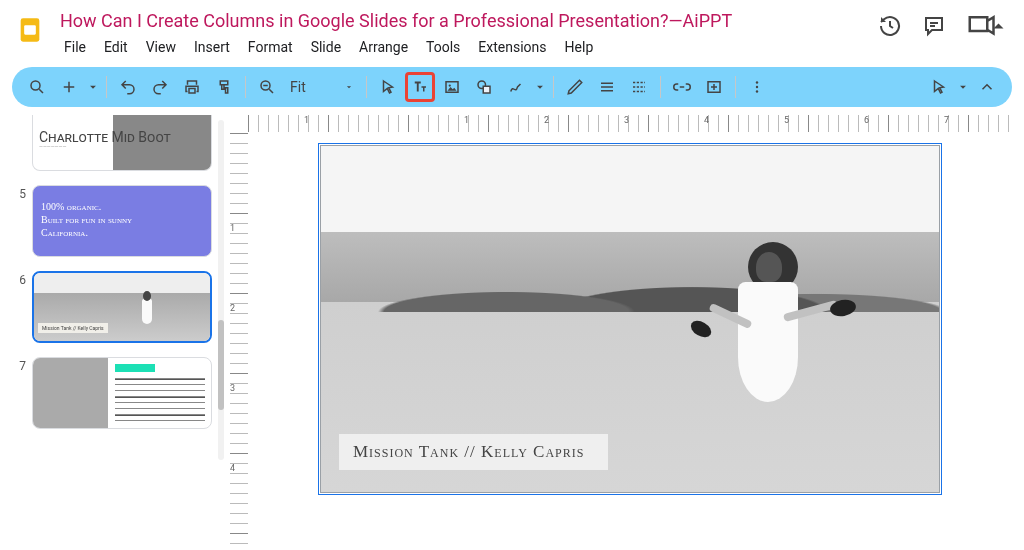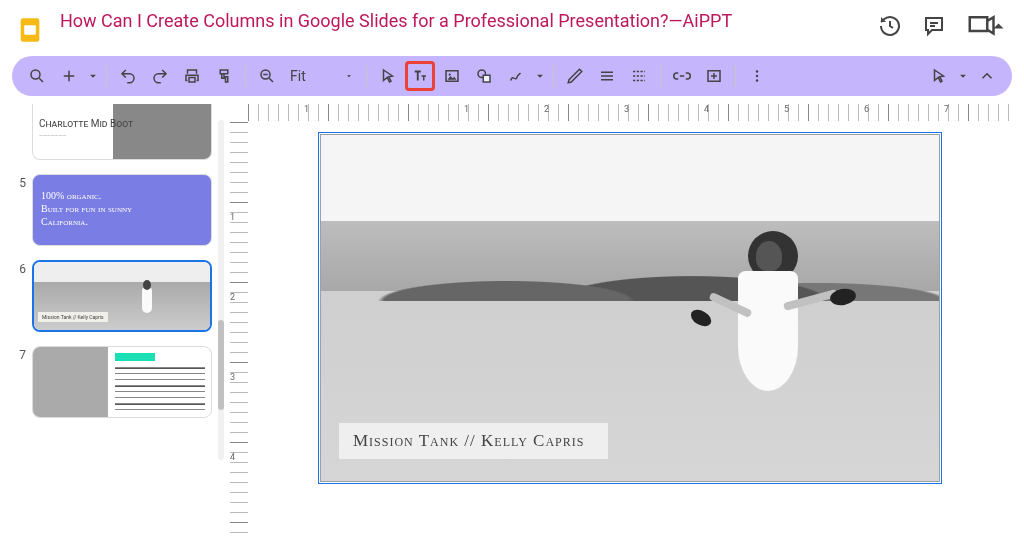"File" div.menubar { html: none -> <div> <div>File</div> <div>Edit</div> <div>View</div> <div>Insert</div> <div>Format</div> <div>Slide</div> <div>Arrange</div> <div>Tools</div> <div>Extensions</div> <div>Help</div> </div> }
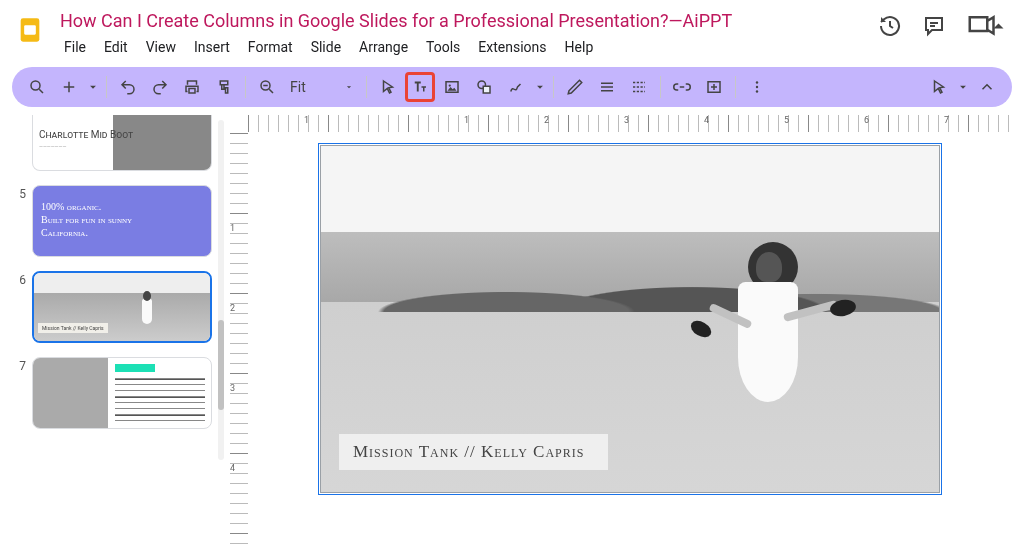"Fit" .toolbar { background: #c4b5fd -> #7dd3fc }
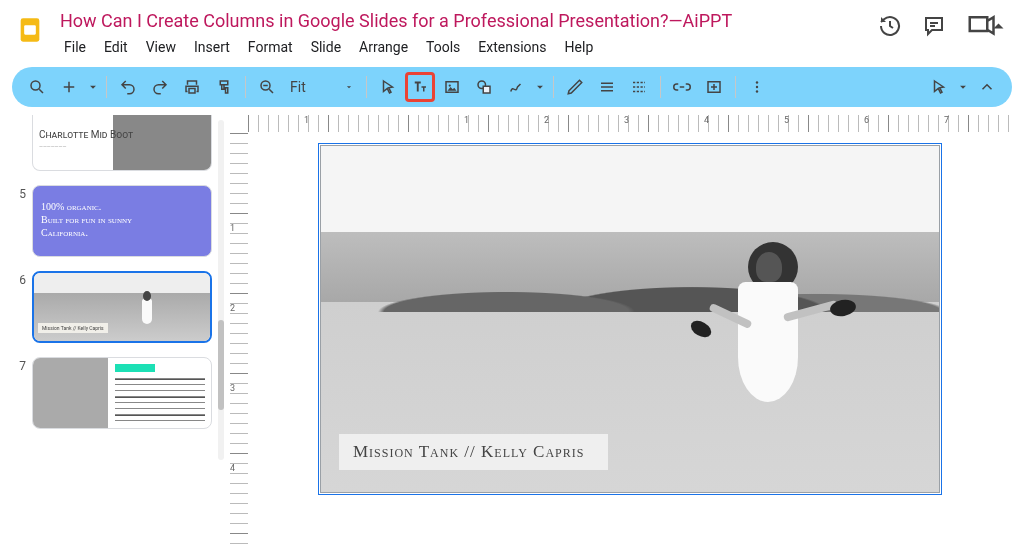"Charlotte Mid Boot" .t4 .ttext { font-size: 10px -> 14px }
